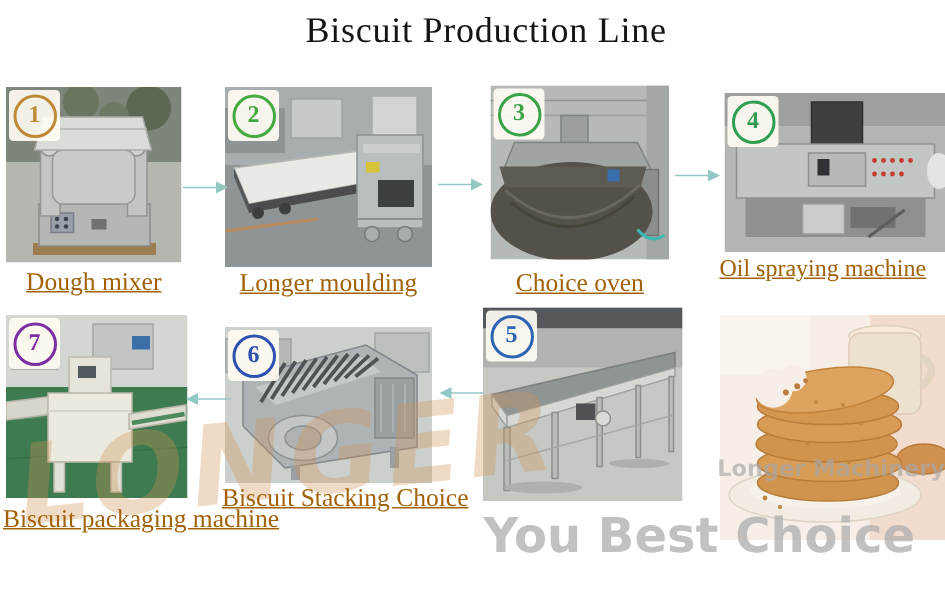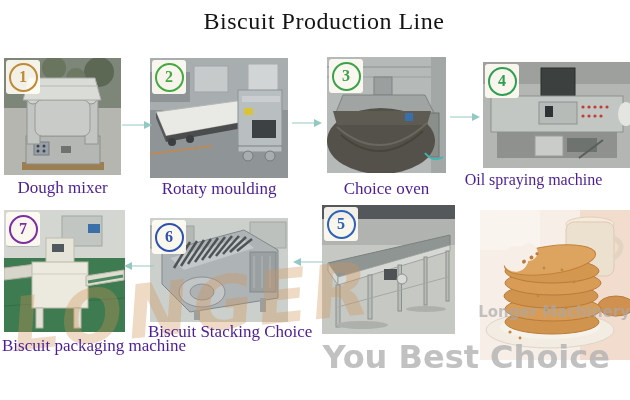"Dough mixer" .lbl { color: #4c1d95 -> #a16207; text-decoration: none -> underline }
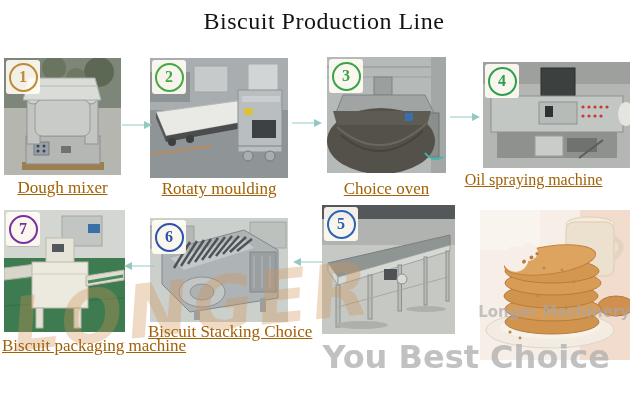"Rotaty moulding" div.lbl { text: Rotaty -> Longer }
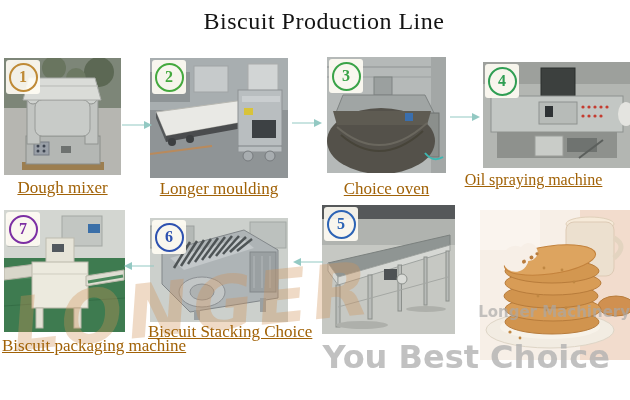"Oil spraying machine" div.lbl { left: 460px -> 475px }
